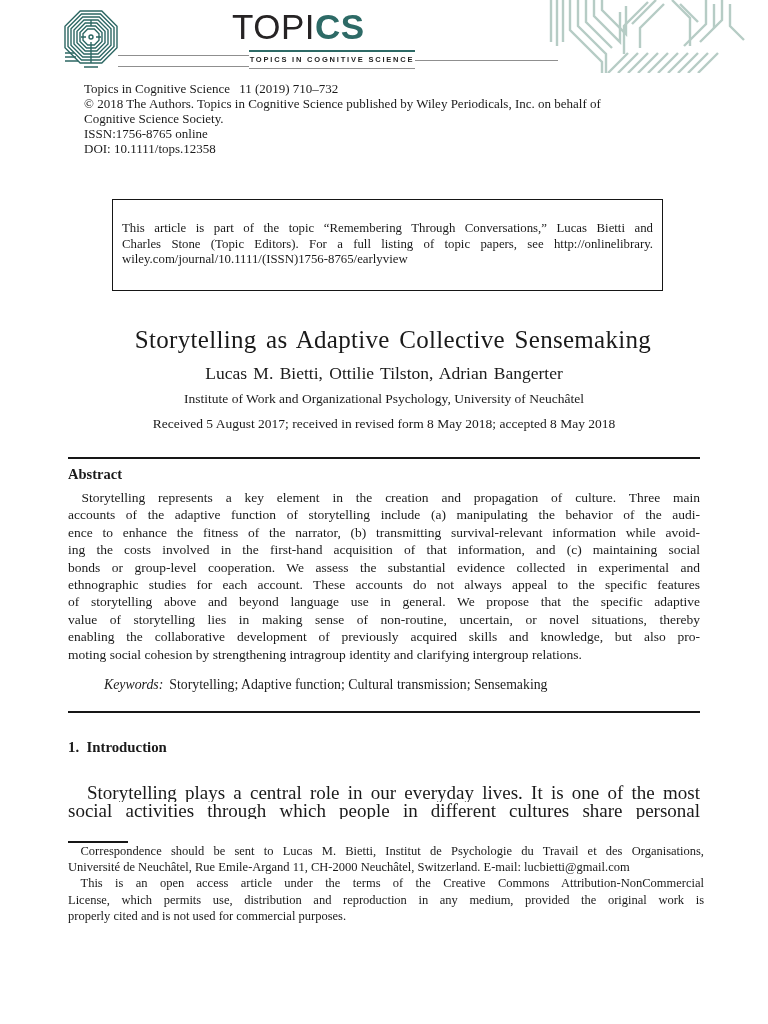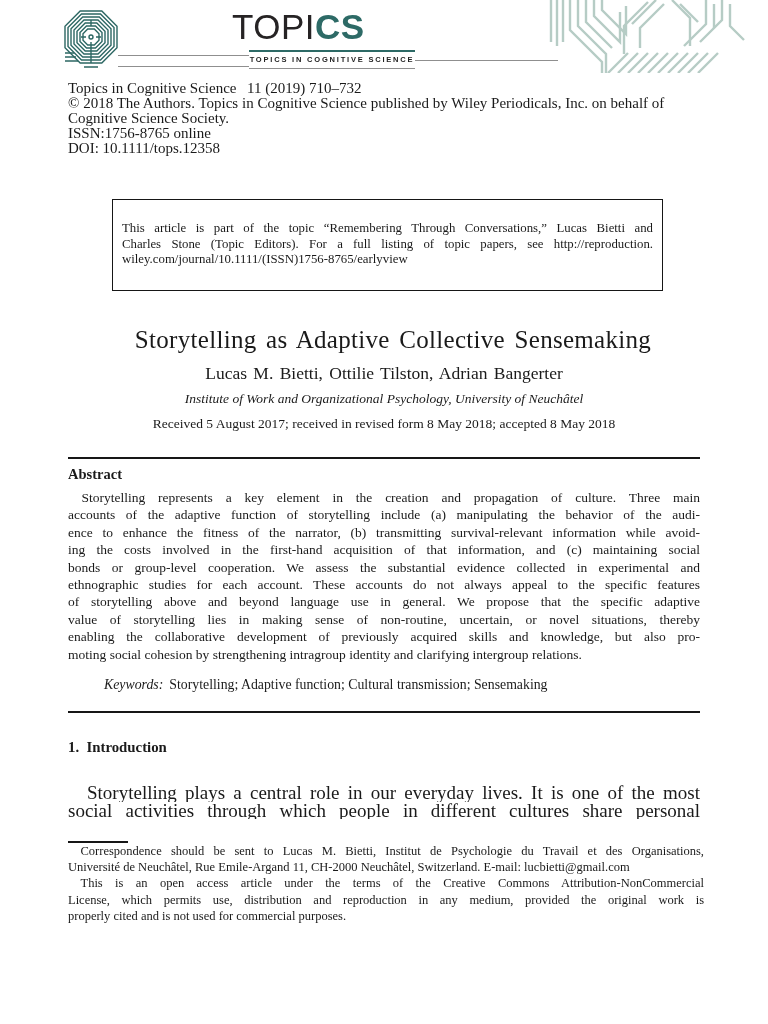"Topics in Cognitive Science 11" .citation { font-size: 15px -> 13px; left: 68px -> 84px }
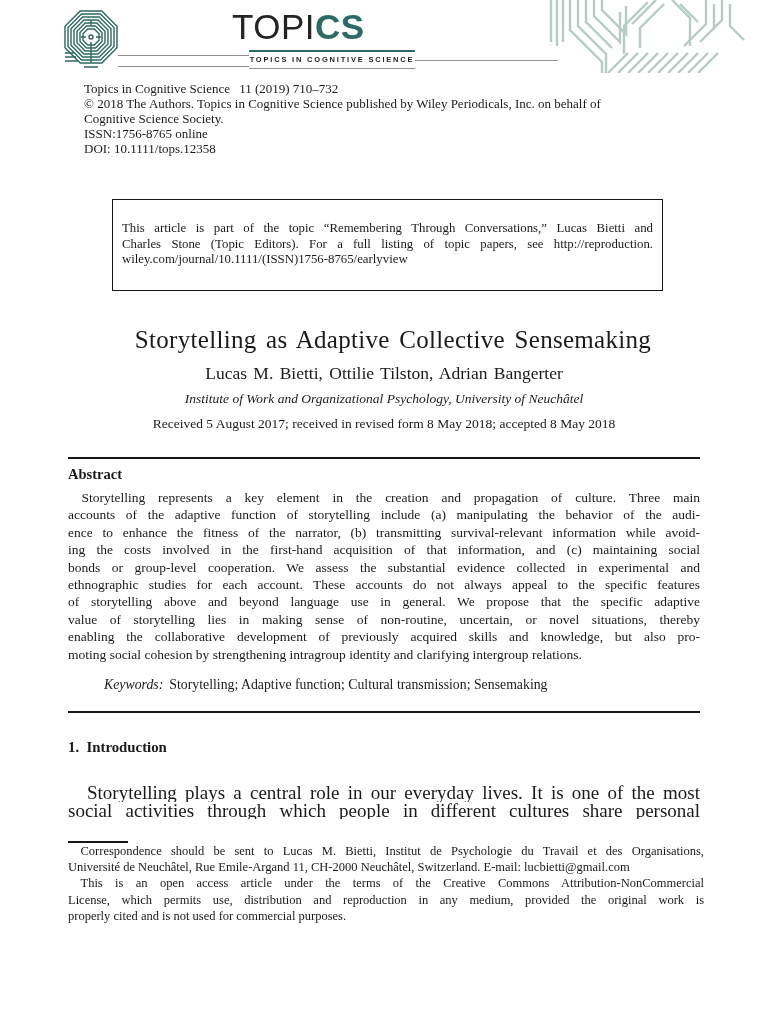"Charles Stone (Topic Editors). For" div.ln { text: http://reproduction -> http://onlinelibrary }
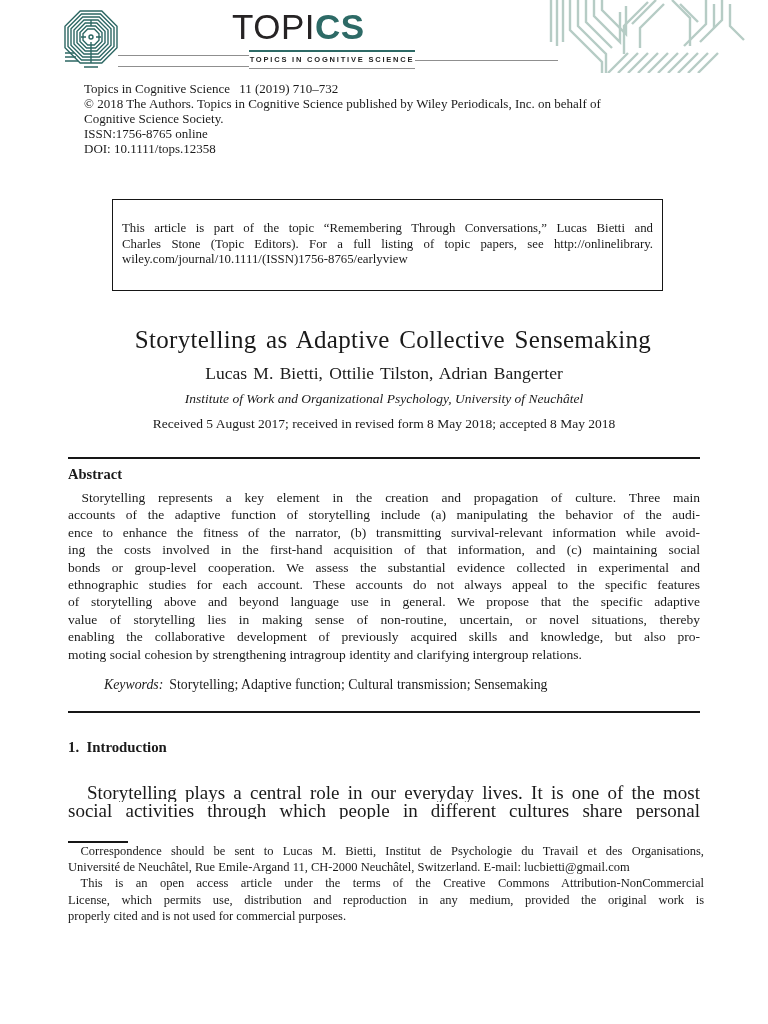"Institute of Work and Organizational" .affil { font-style: italic -> none }
